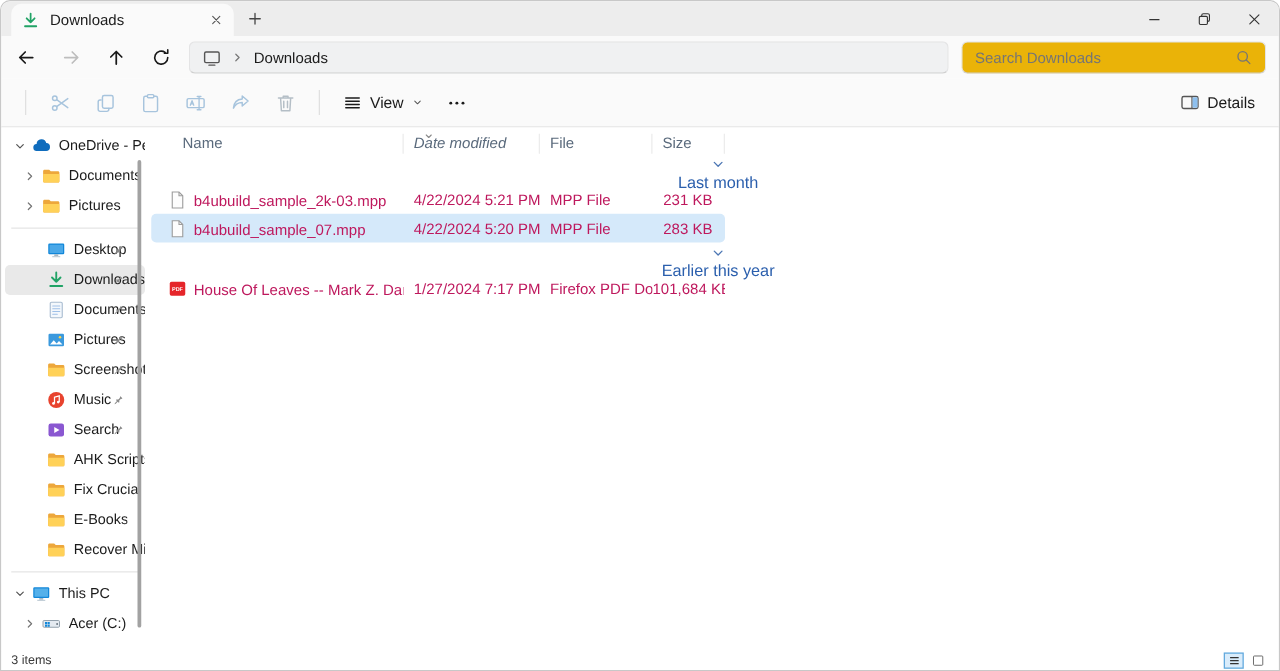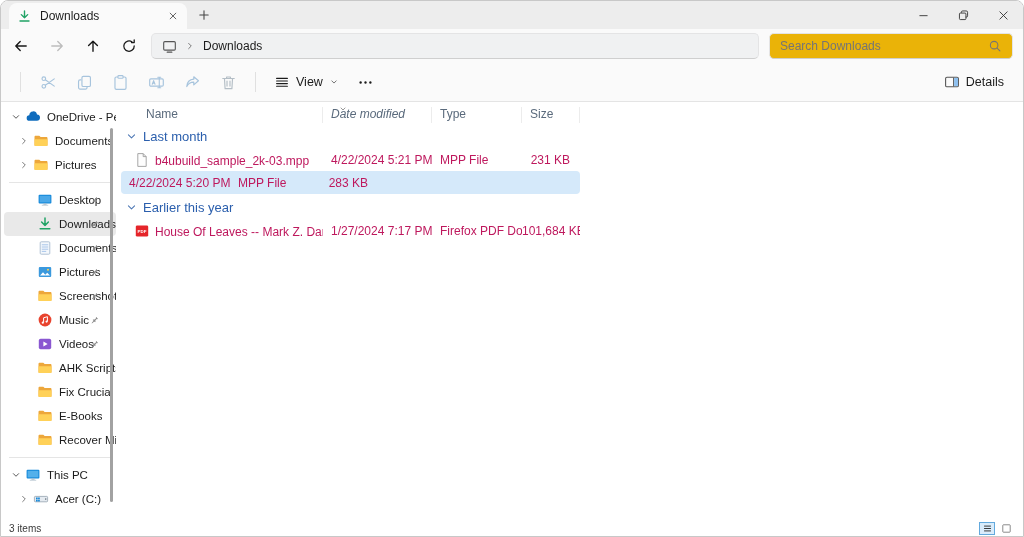"Type" span { text: Type -> File }
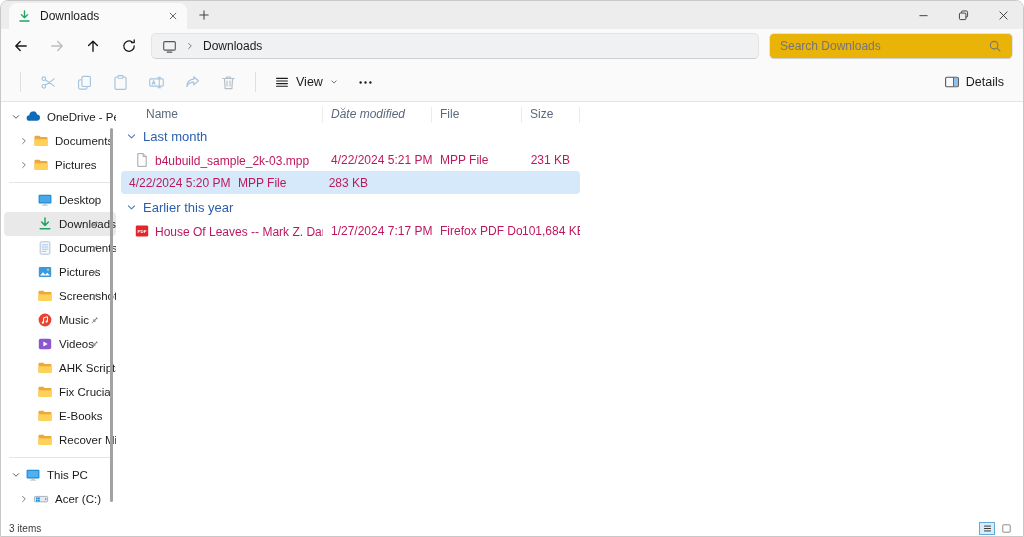"Last month" .group-header { flex-direction: none -> column }
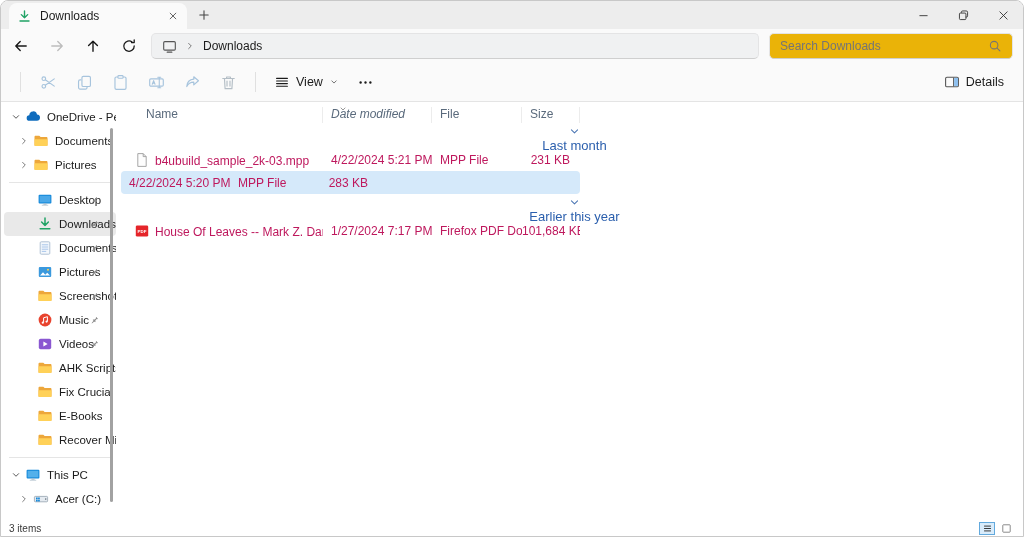"b4ubuild_sample_07.mpp" div.cell { html: none -> <div> <span> <svg> <path></path> <path></path> </svg> </span> <span>b4ubuild_sample_07.mpp</span> </div> }
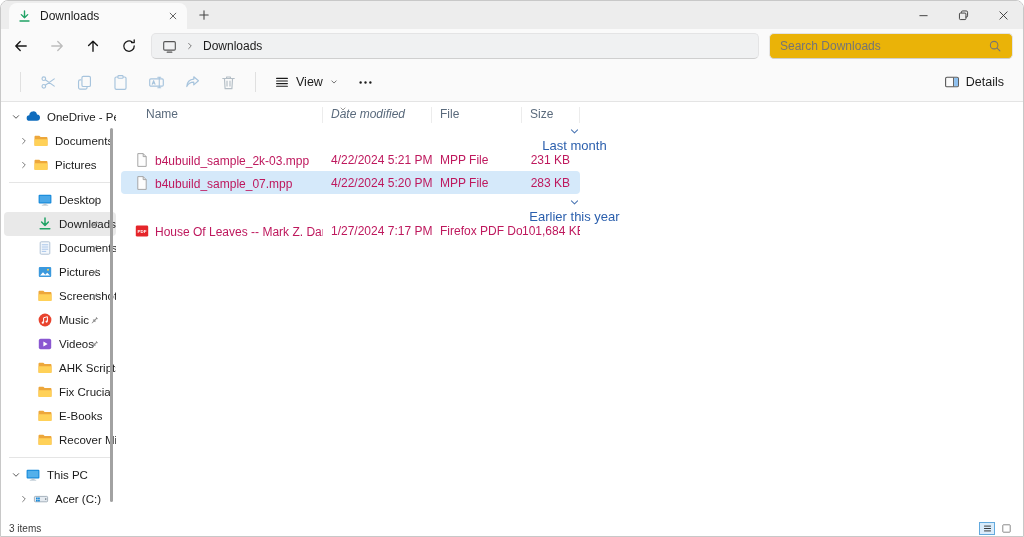"Videos" span.slabel { text: Videos -> Search }
